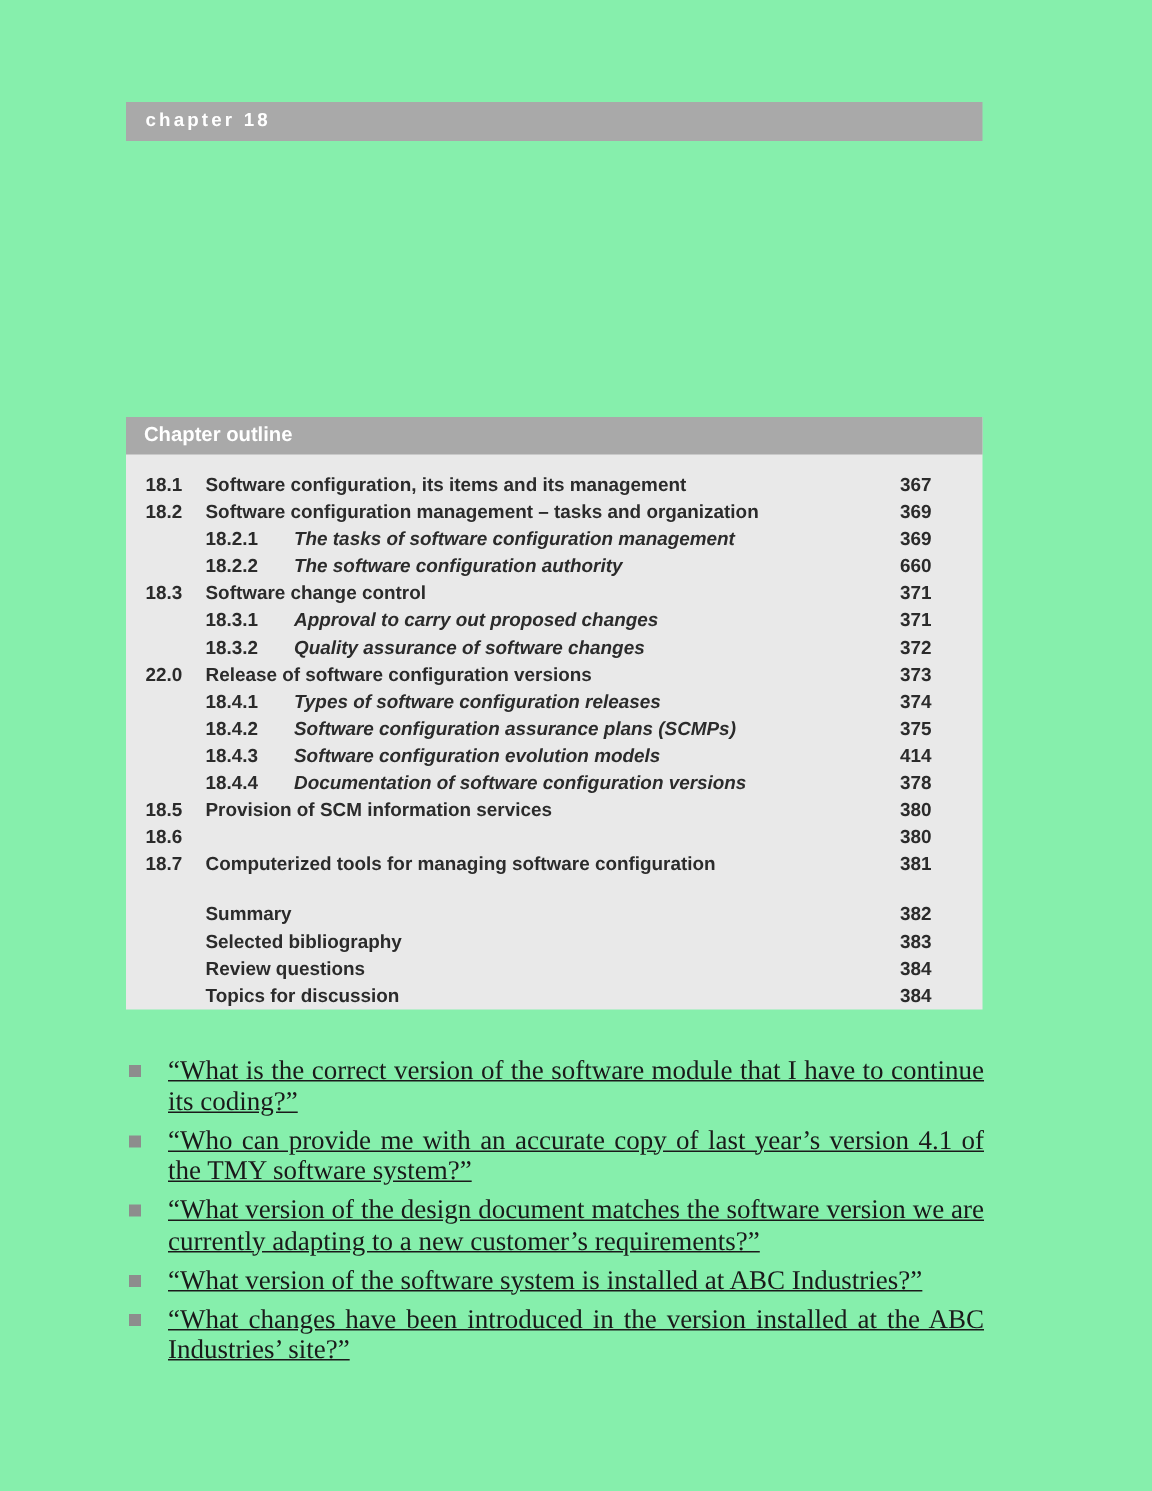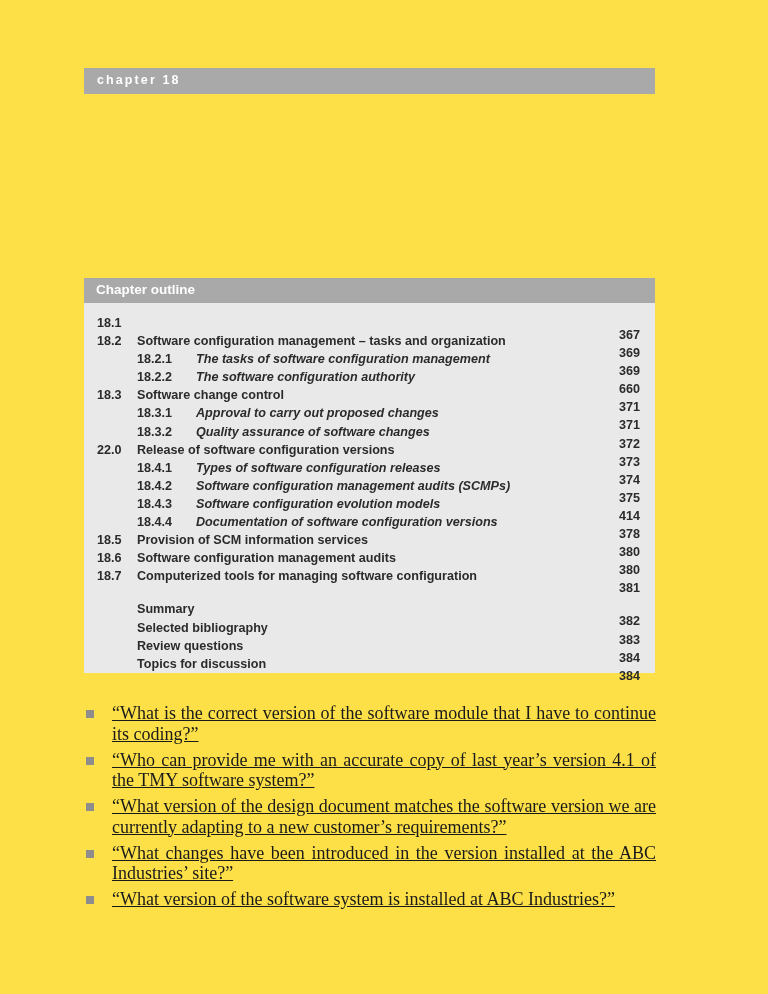"chapter 18" .page { background: #fde047 -> #86efac }
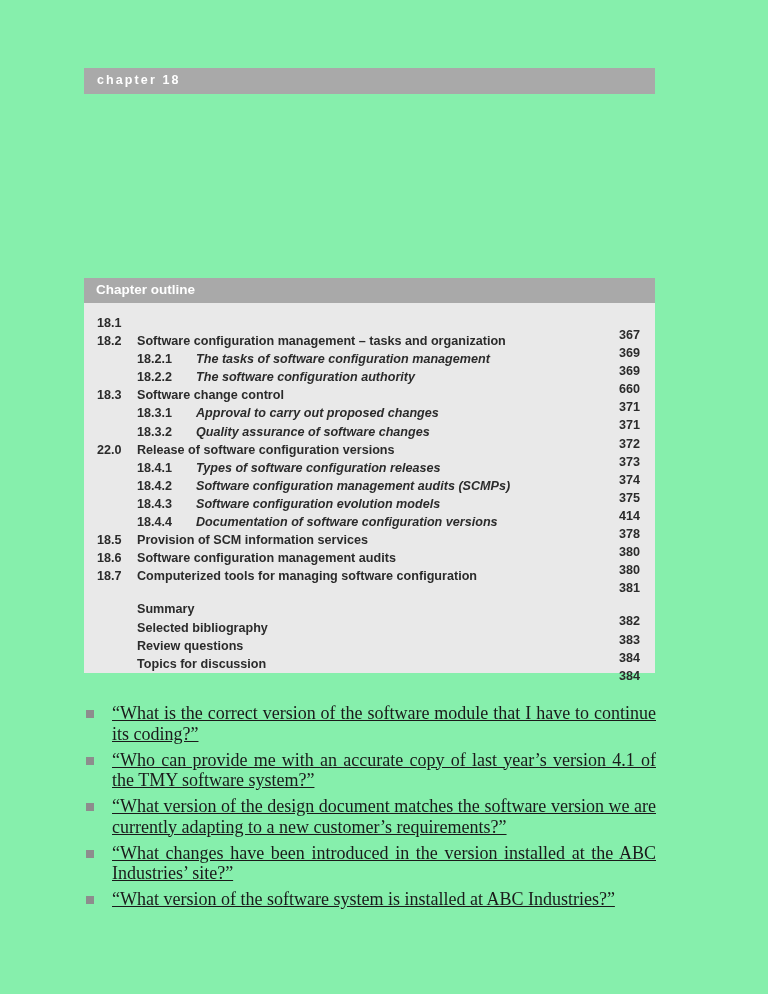"Software configuration, its items and" span.toc-label { html: none -> <span>Software configuration, its items and its management</span> }
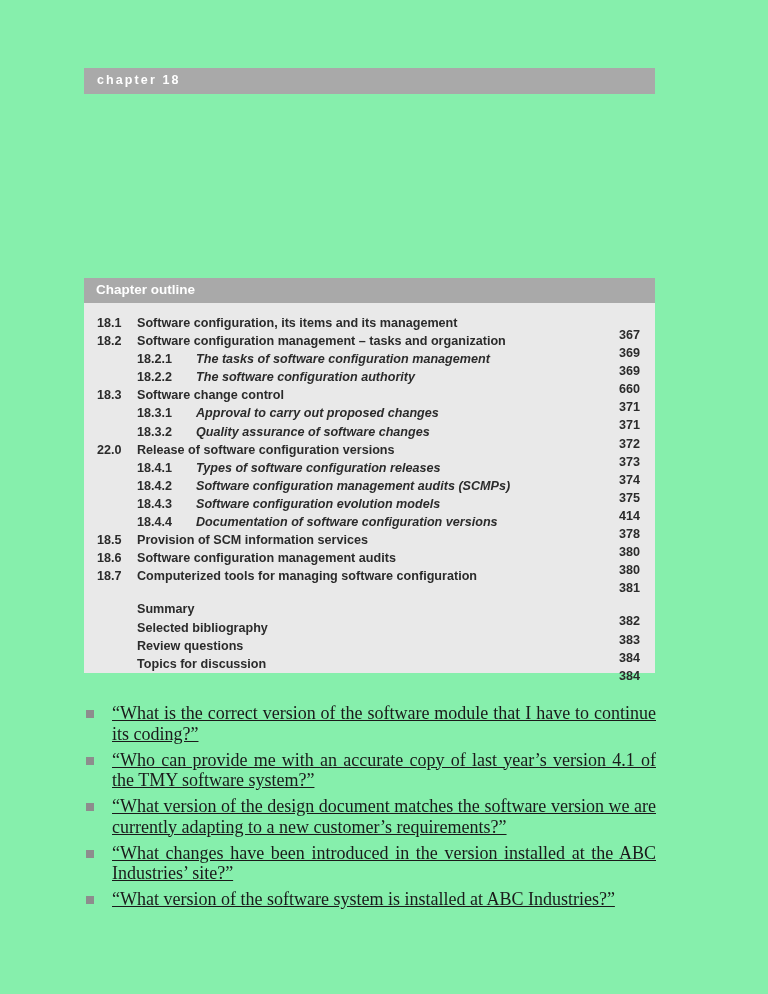"367" .toc-page { margin-top: 12px -> none; text-align: right -> left }
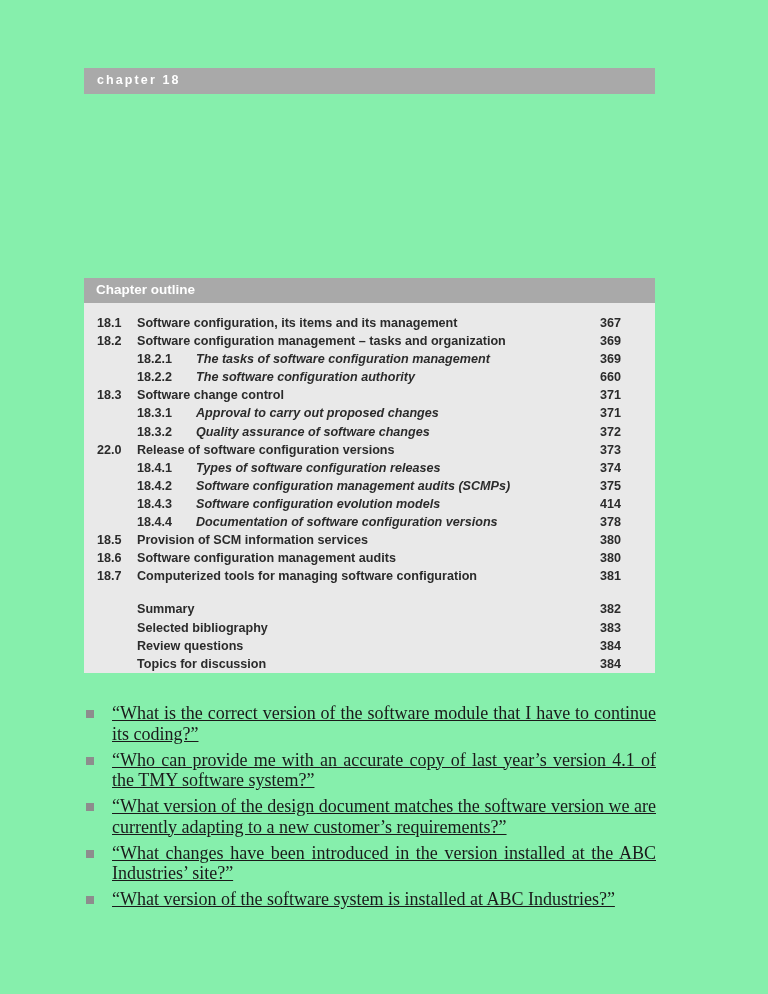"Software configuration management audits (SCMPs)" span.toc-label { text: management audits -> assurance plans }
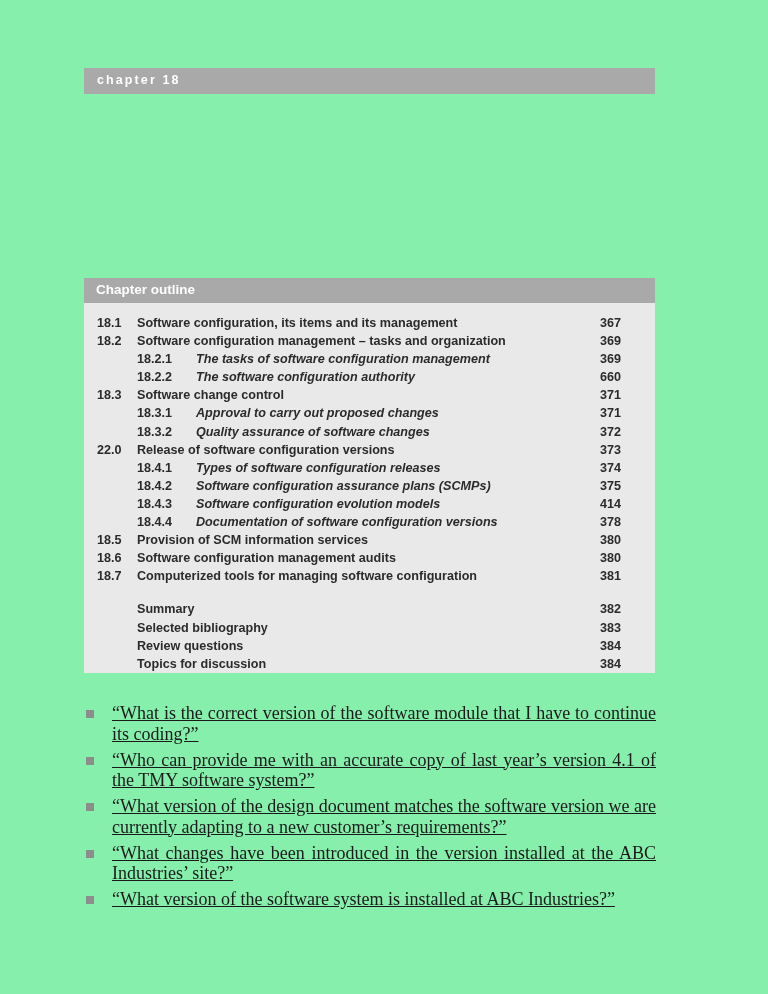"Software configuration management audits" span.toc-label { html: <span>Software configuration management audits</span> -> none }
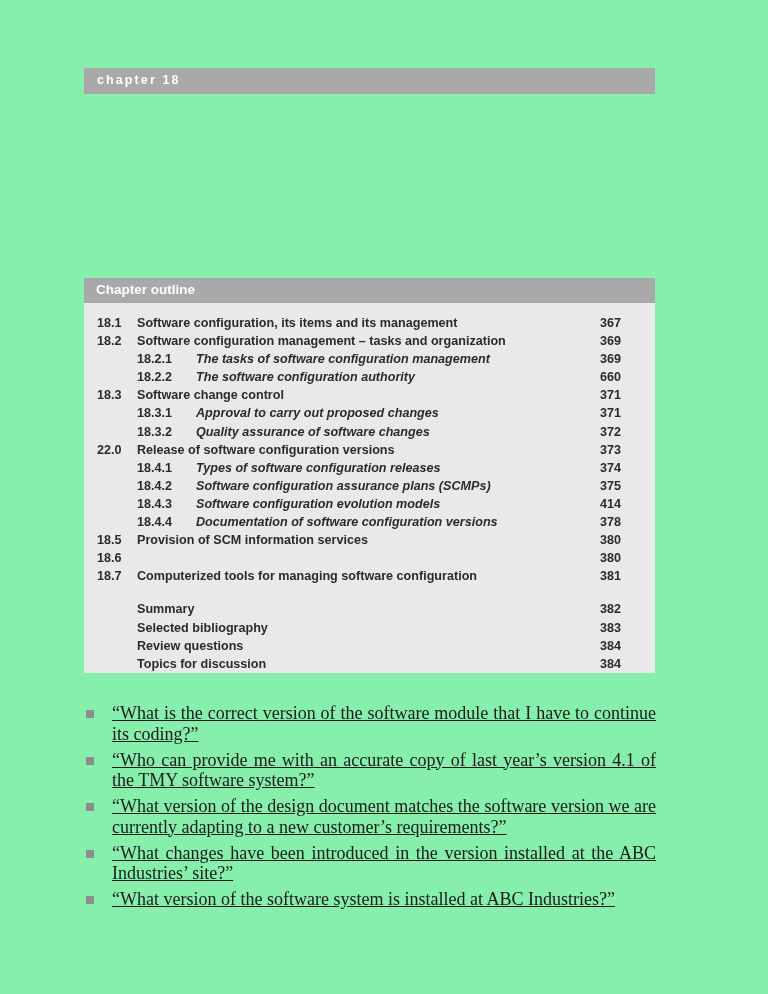"“What changes have been introduced" div.quote-item { order: before "“What version of the software" -> after "“What version of the software" }
